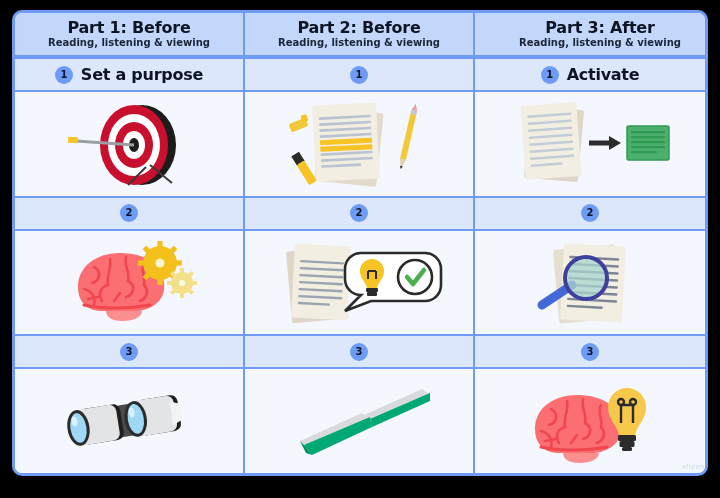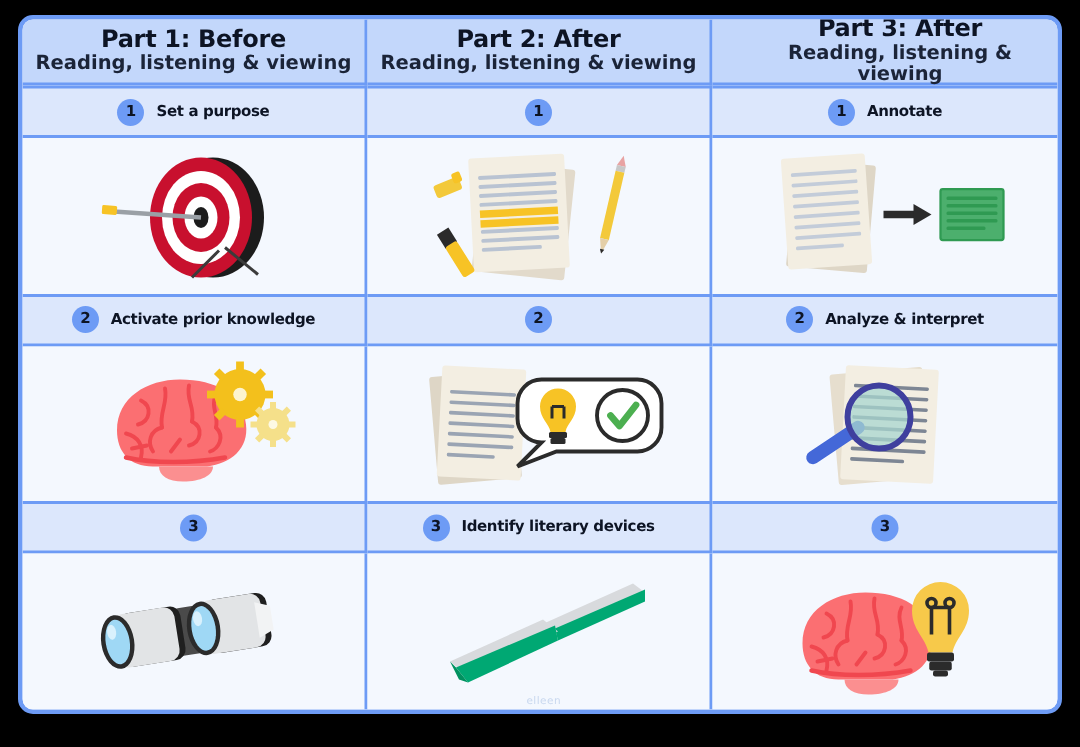"Part 2: After" div.header-title { text: After -> Before }
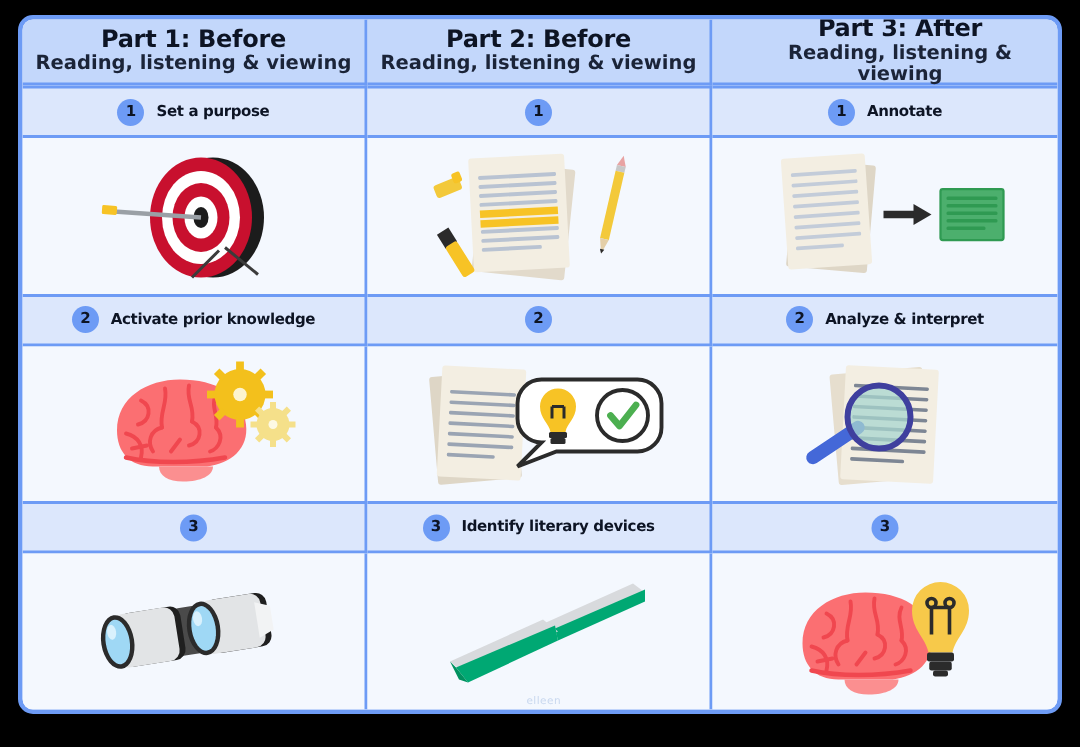"Reading, listening & viewing" .header-sub { font-size: 13px -> 10px }
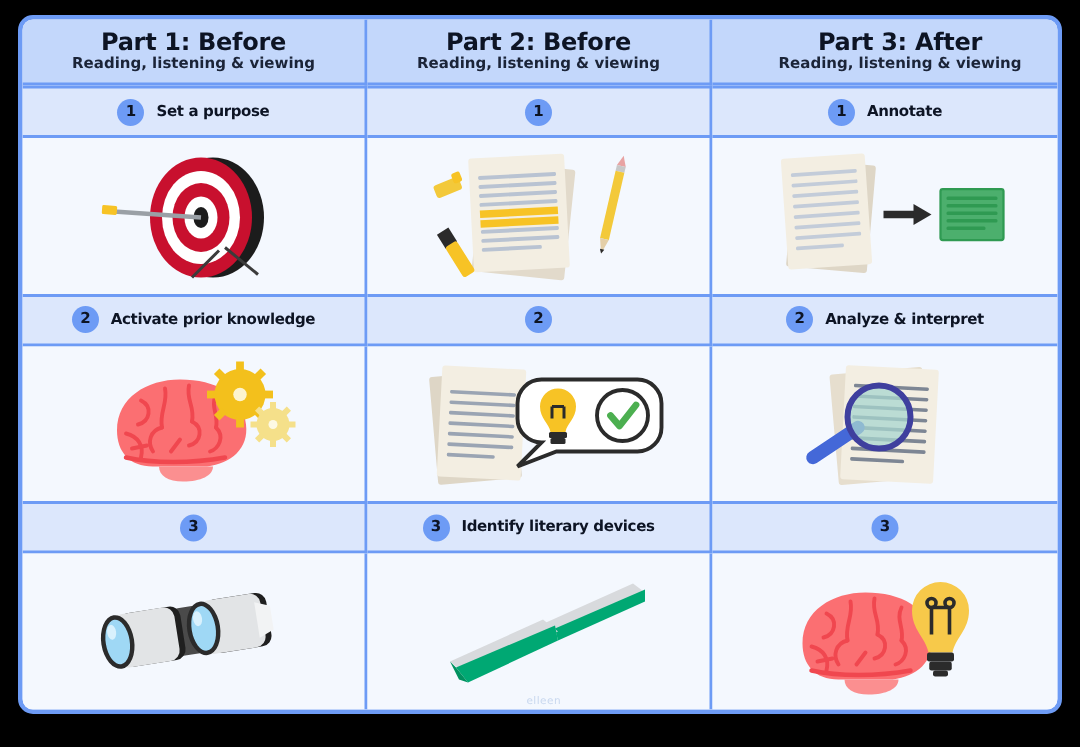"Set a purpose" .step-text { font-size: 10px -> 16px }
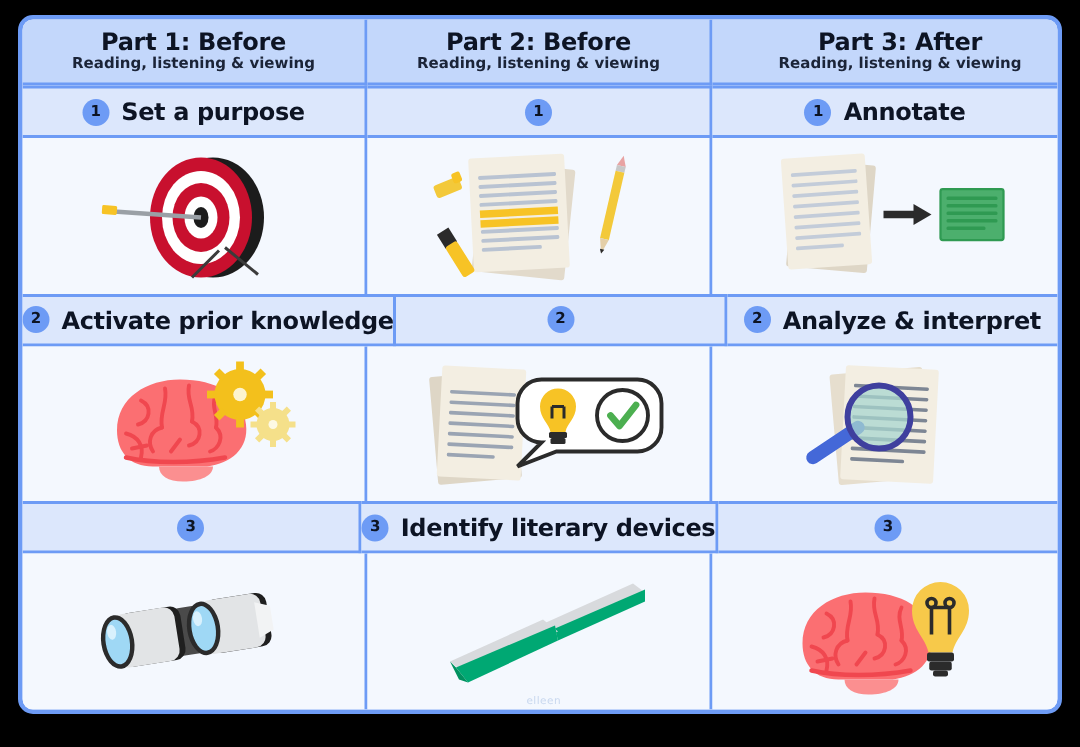"Annotate" span.step-text { text: Annotate -> Activate }
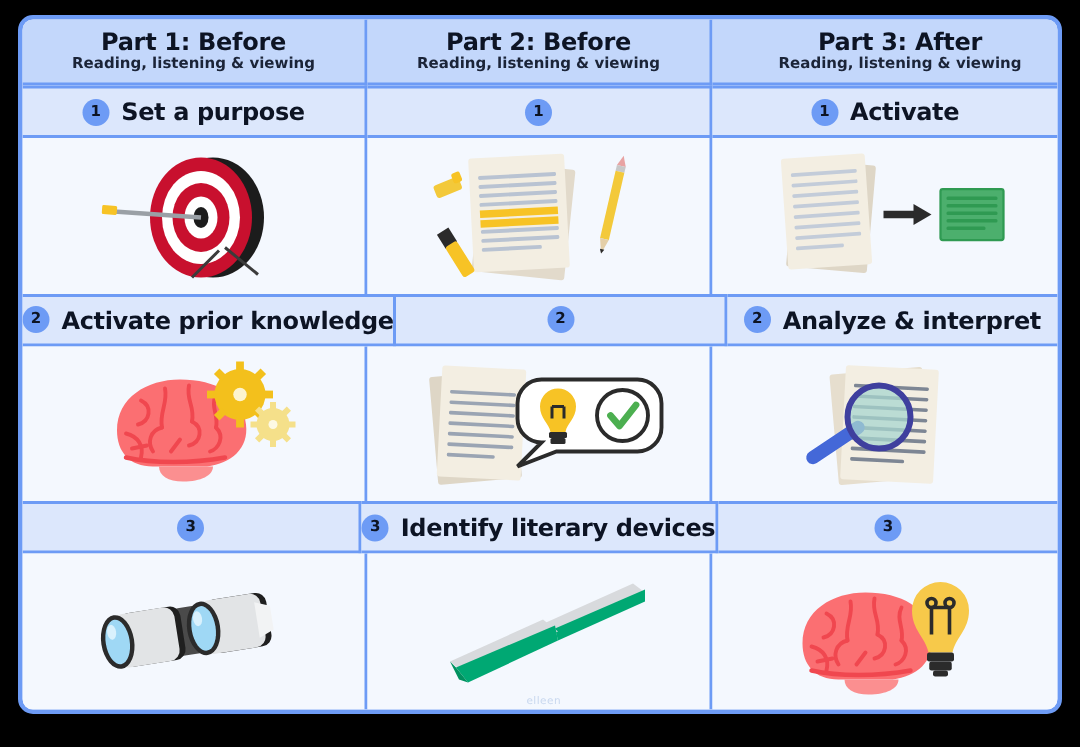"Activate prior knowledge" span.step-text { html: <span>Activate prior knowledge</span> -> none }
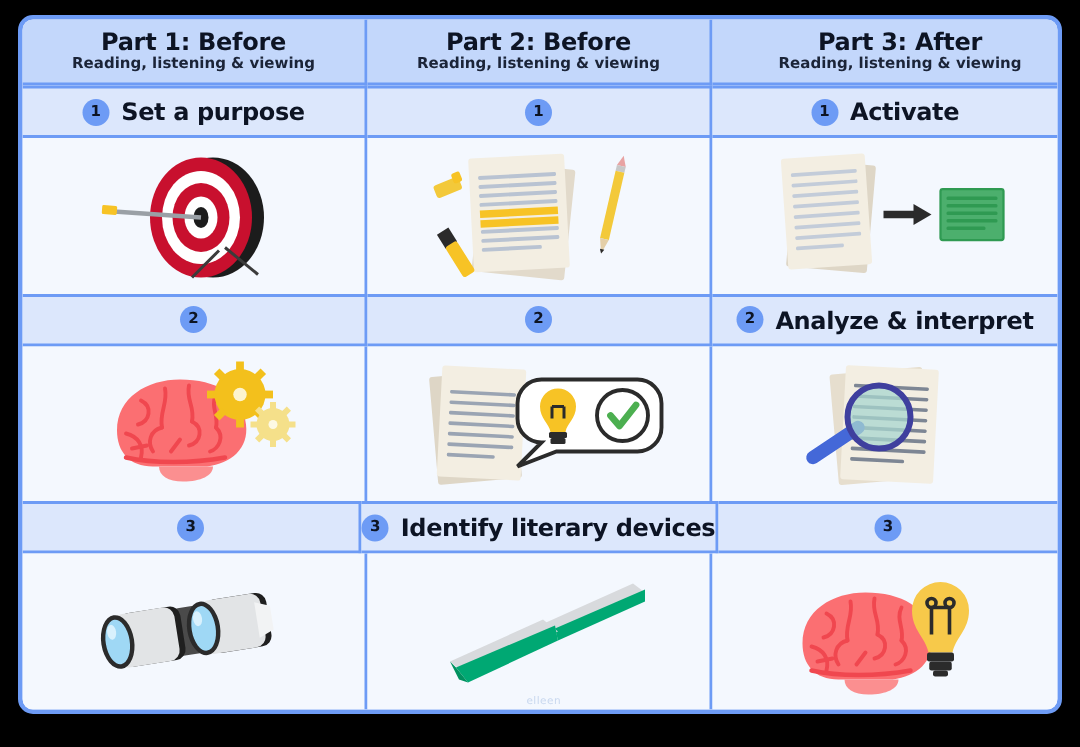"Analyze & interpret" span.step-text { html: <span>Analyze &amp; interpret</span> -> none }
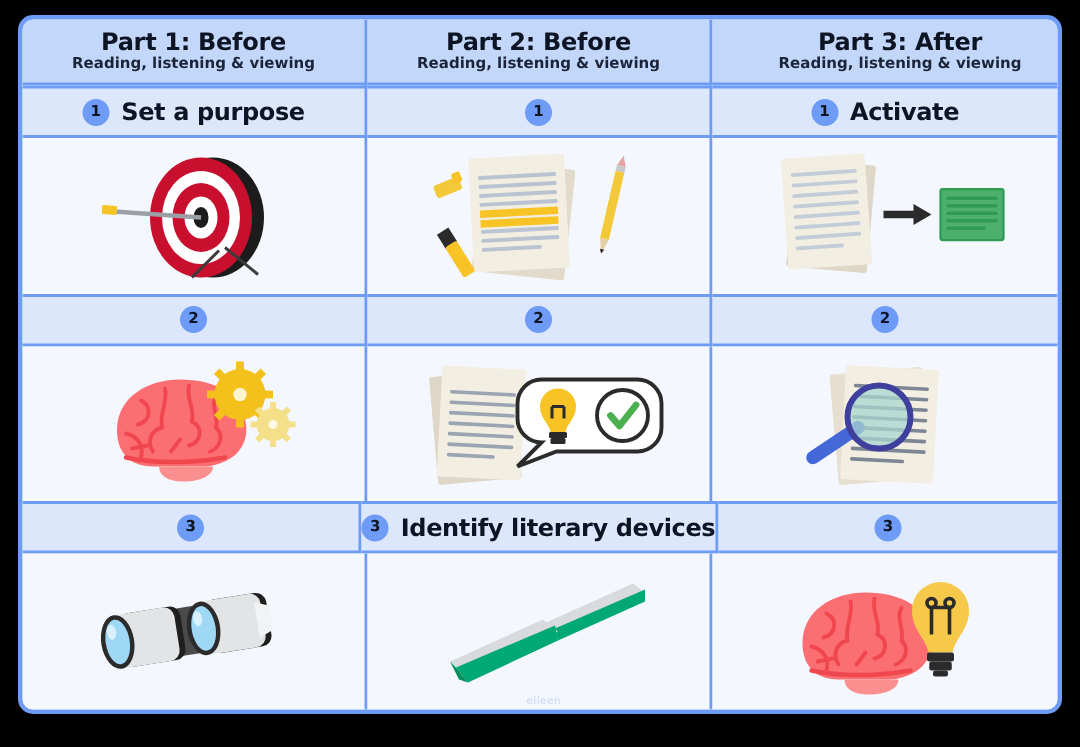"Identify literary devices" span.step-text { html: <span>Identify literary devices</span> -> none }
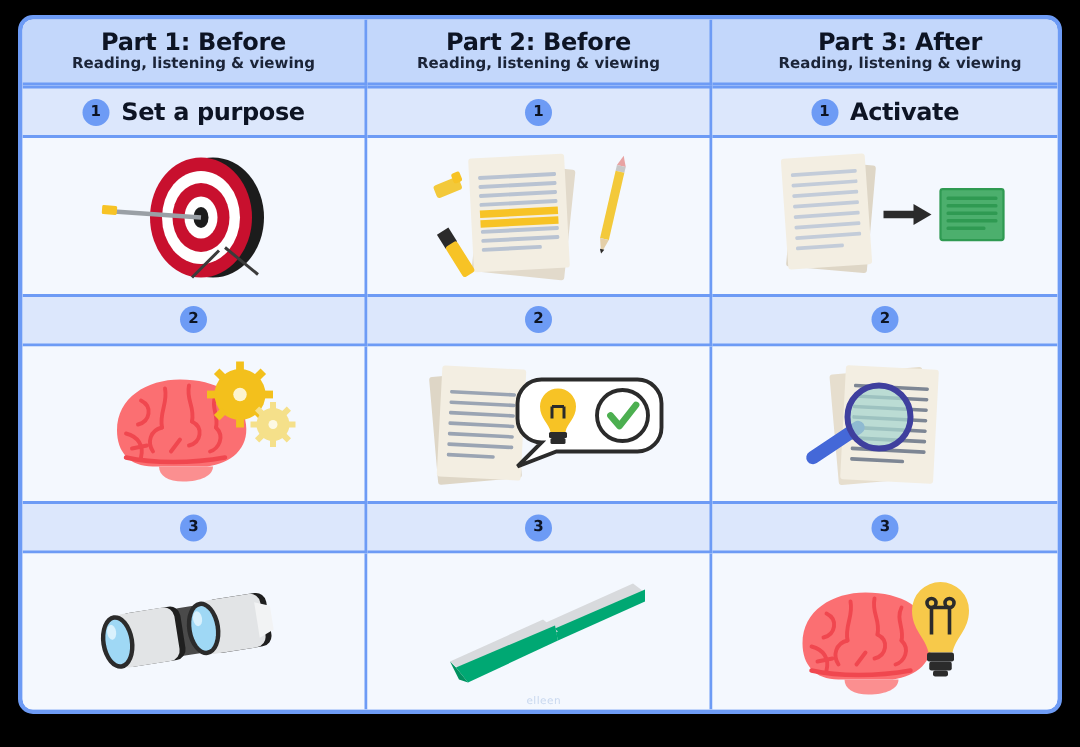"elleen" #watermark { text-align: center -> right }
